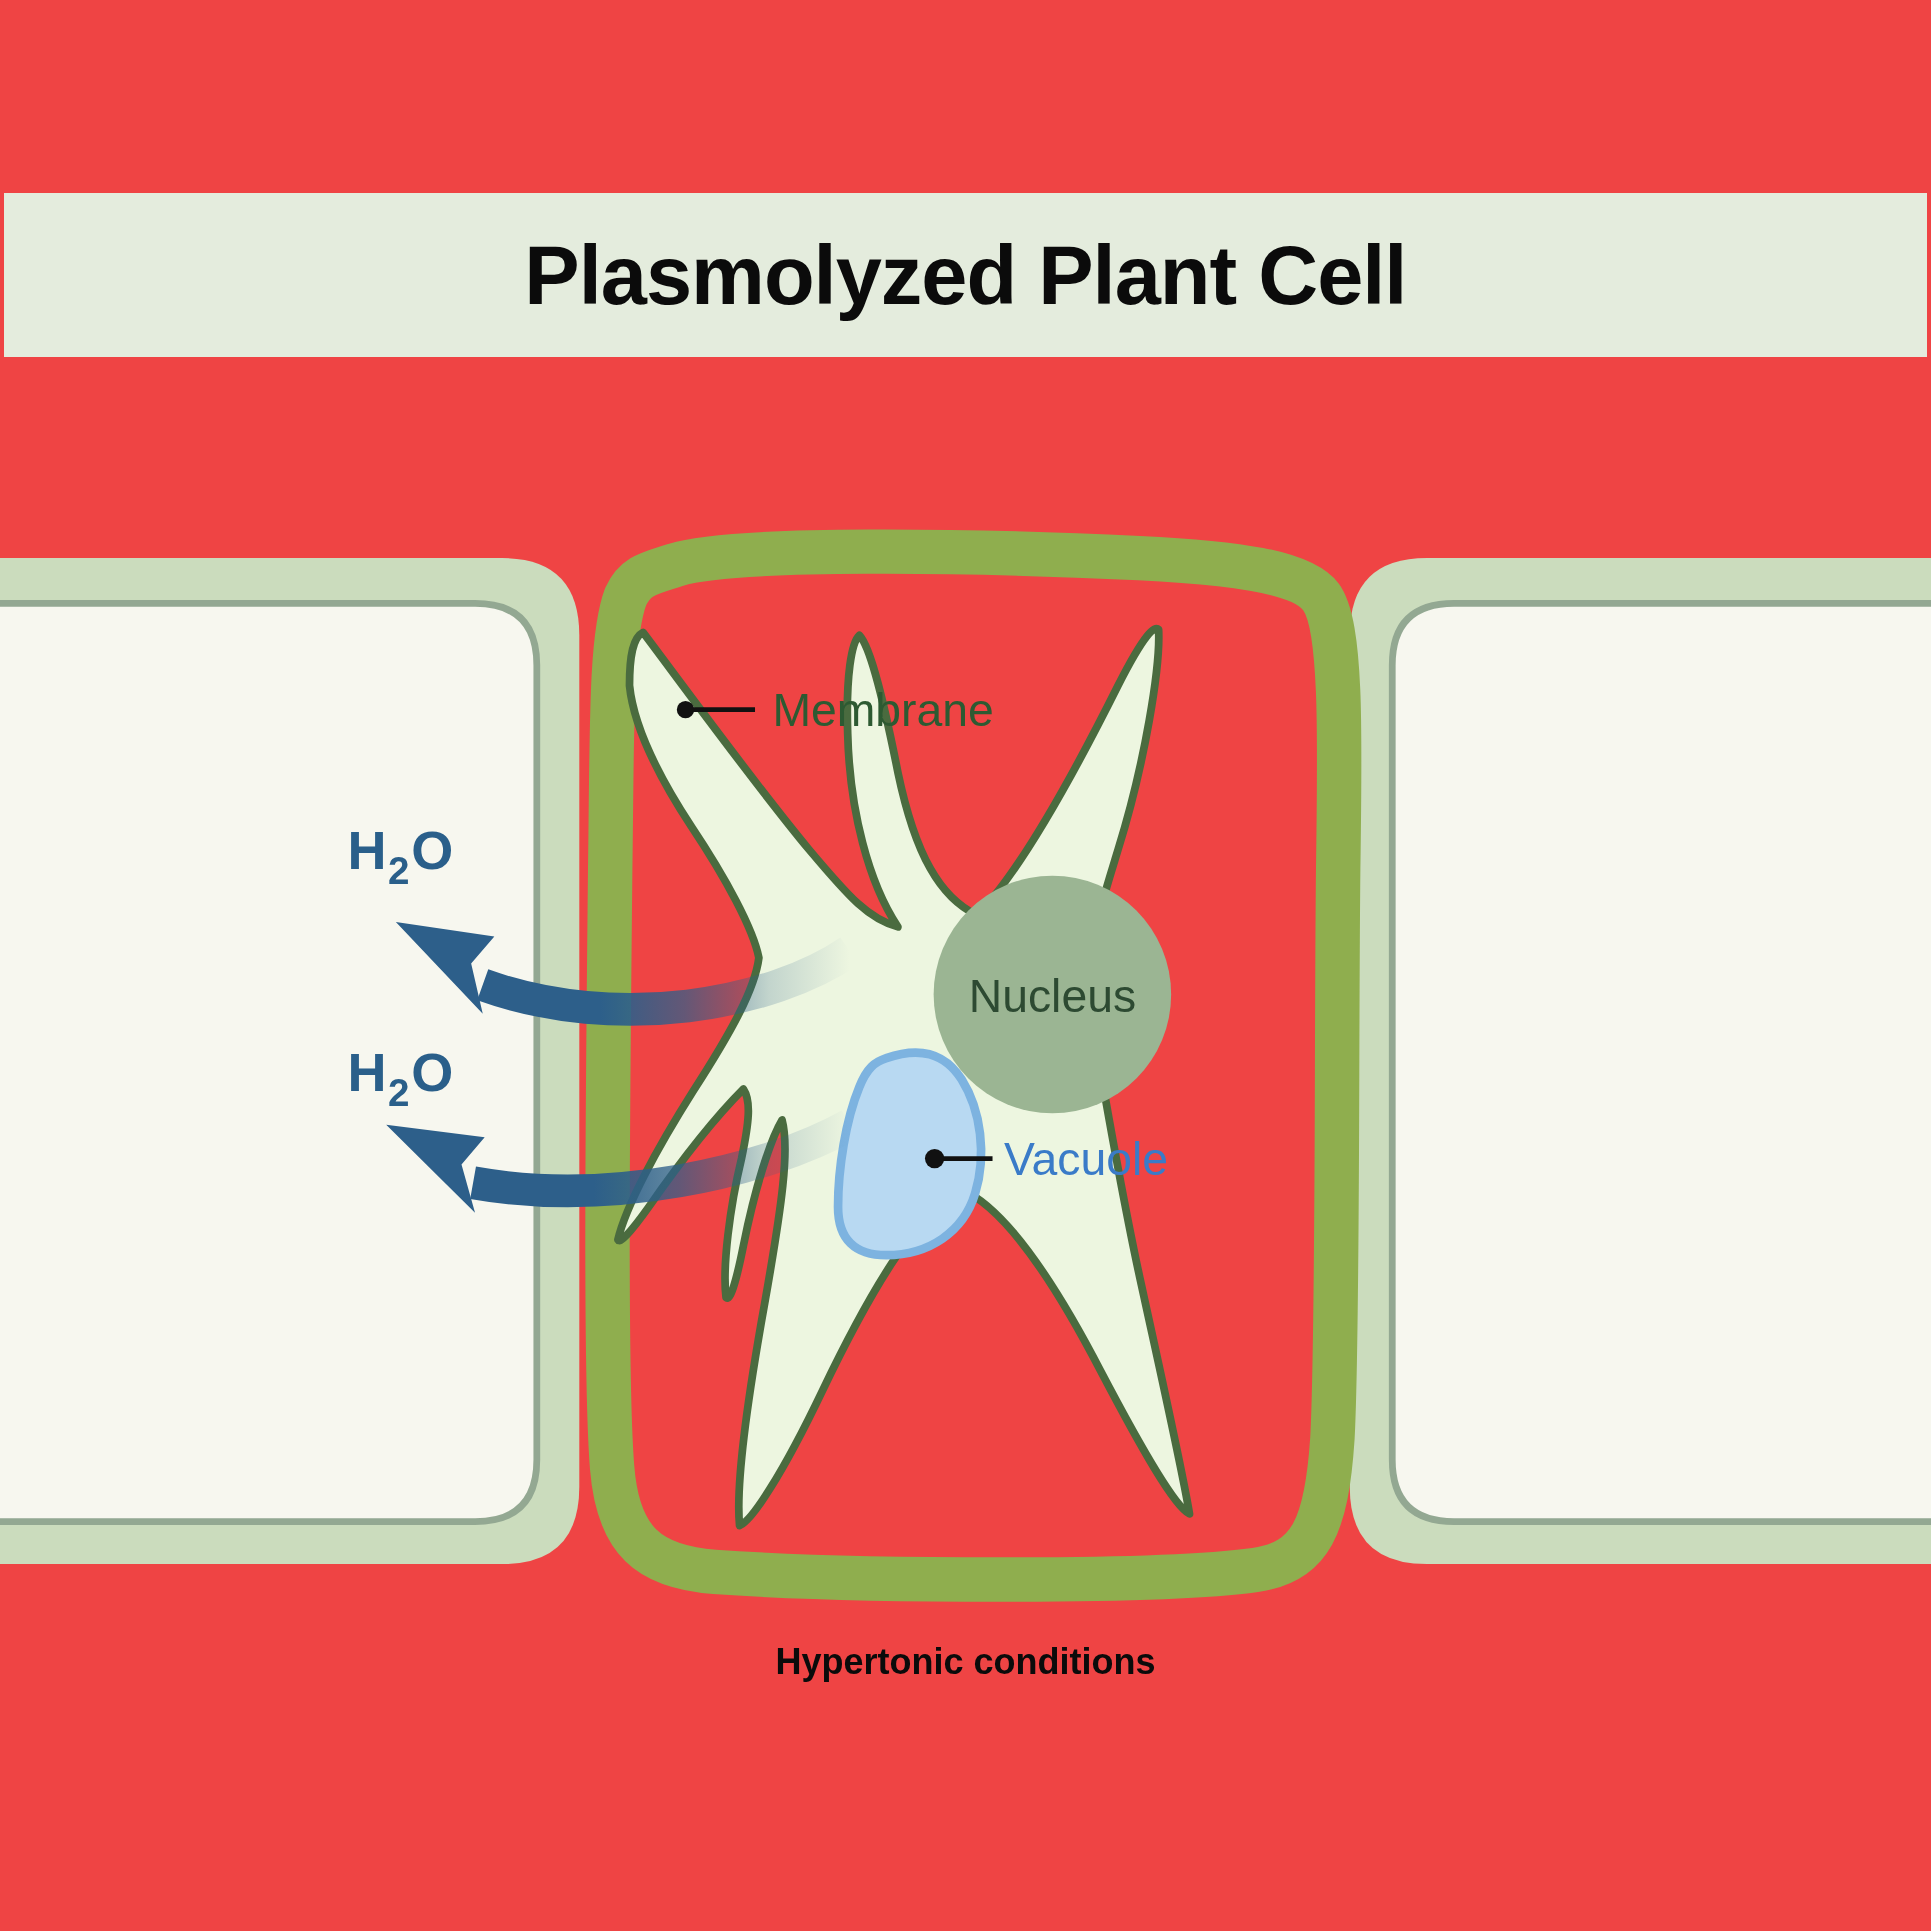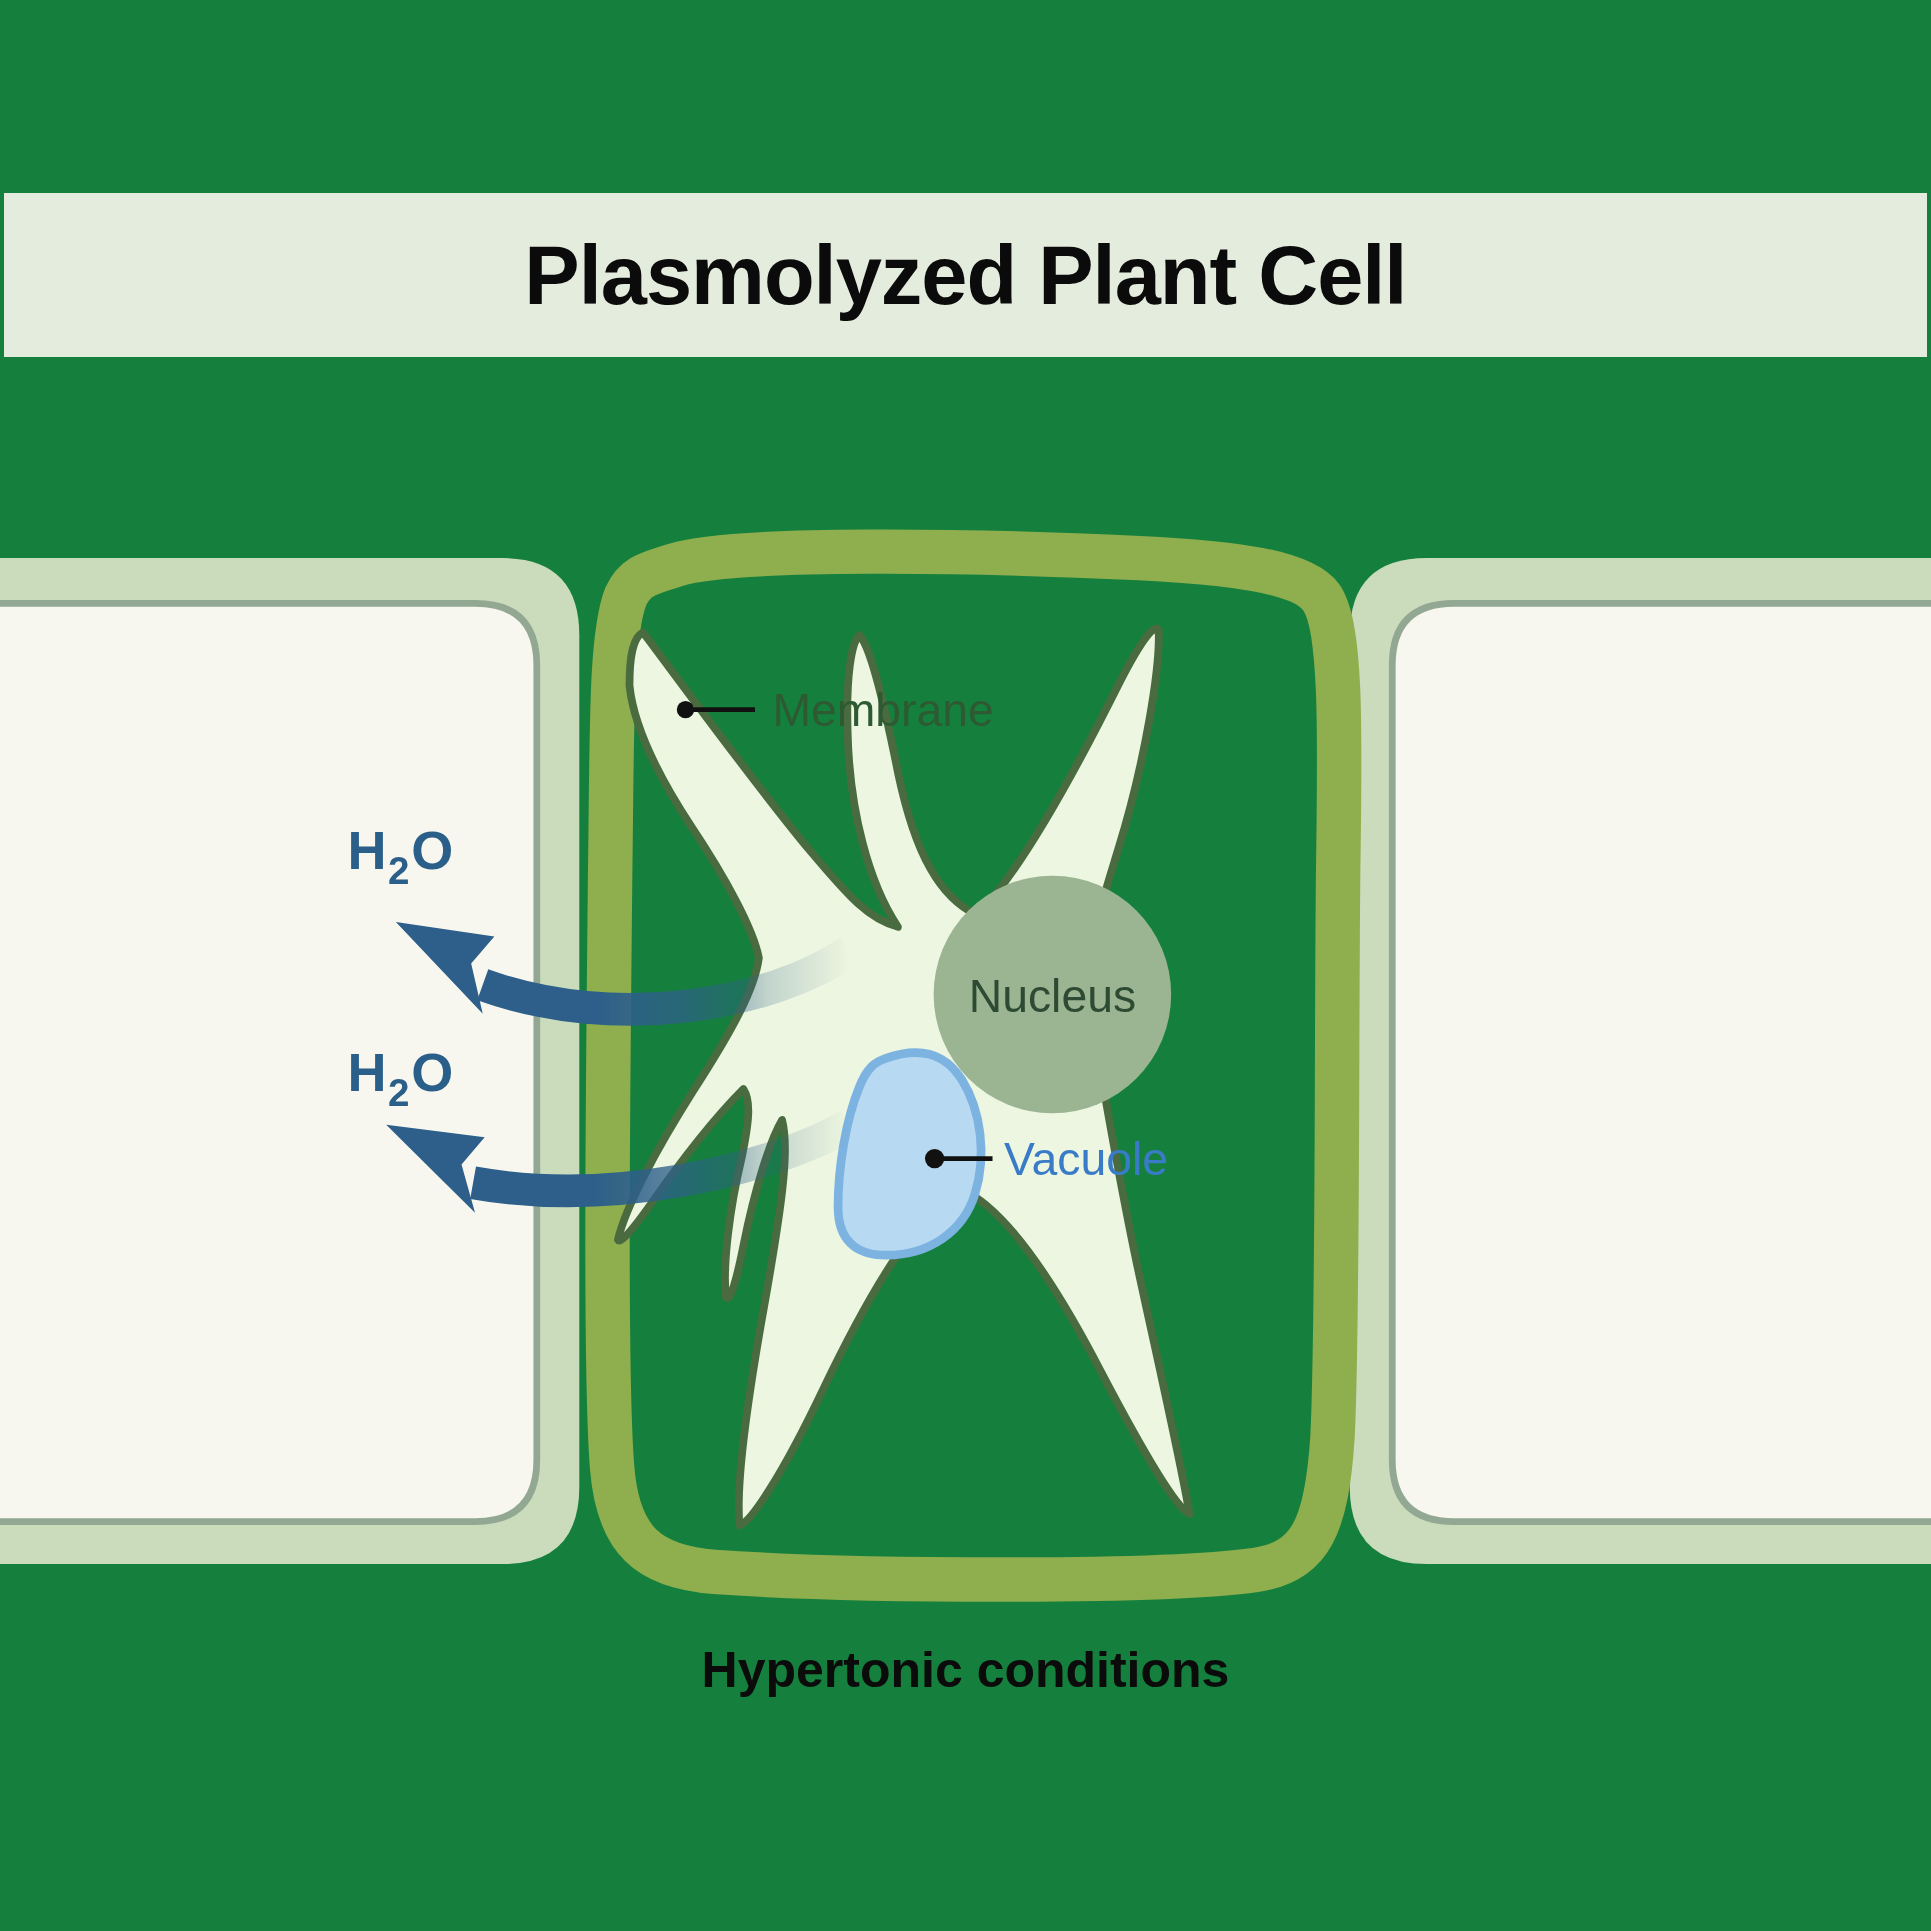"Plasmolyzed Plant Cell" #stage { background: #15803d -> #ef4444 }
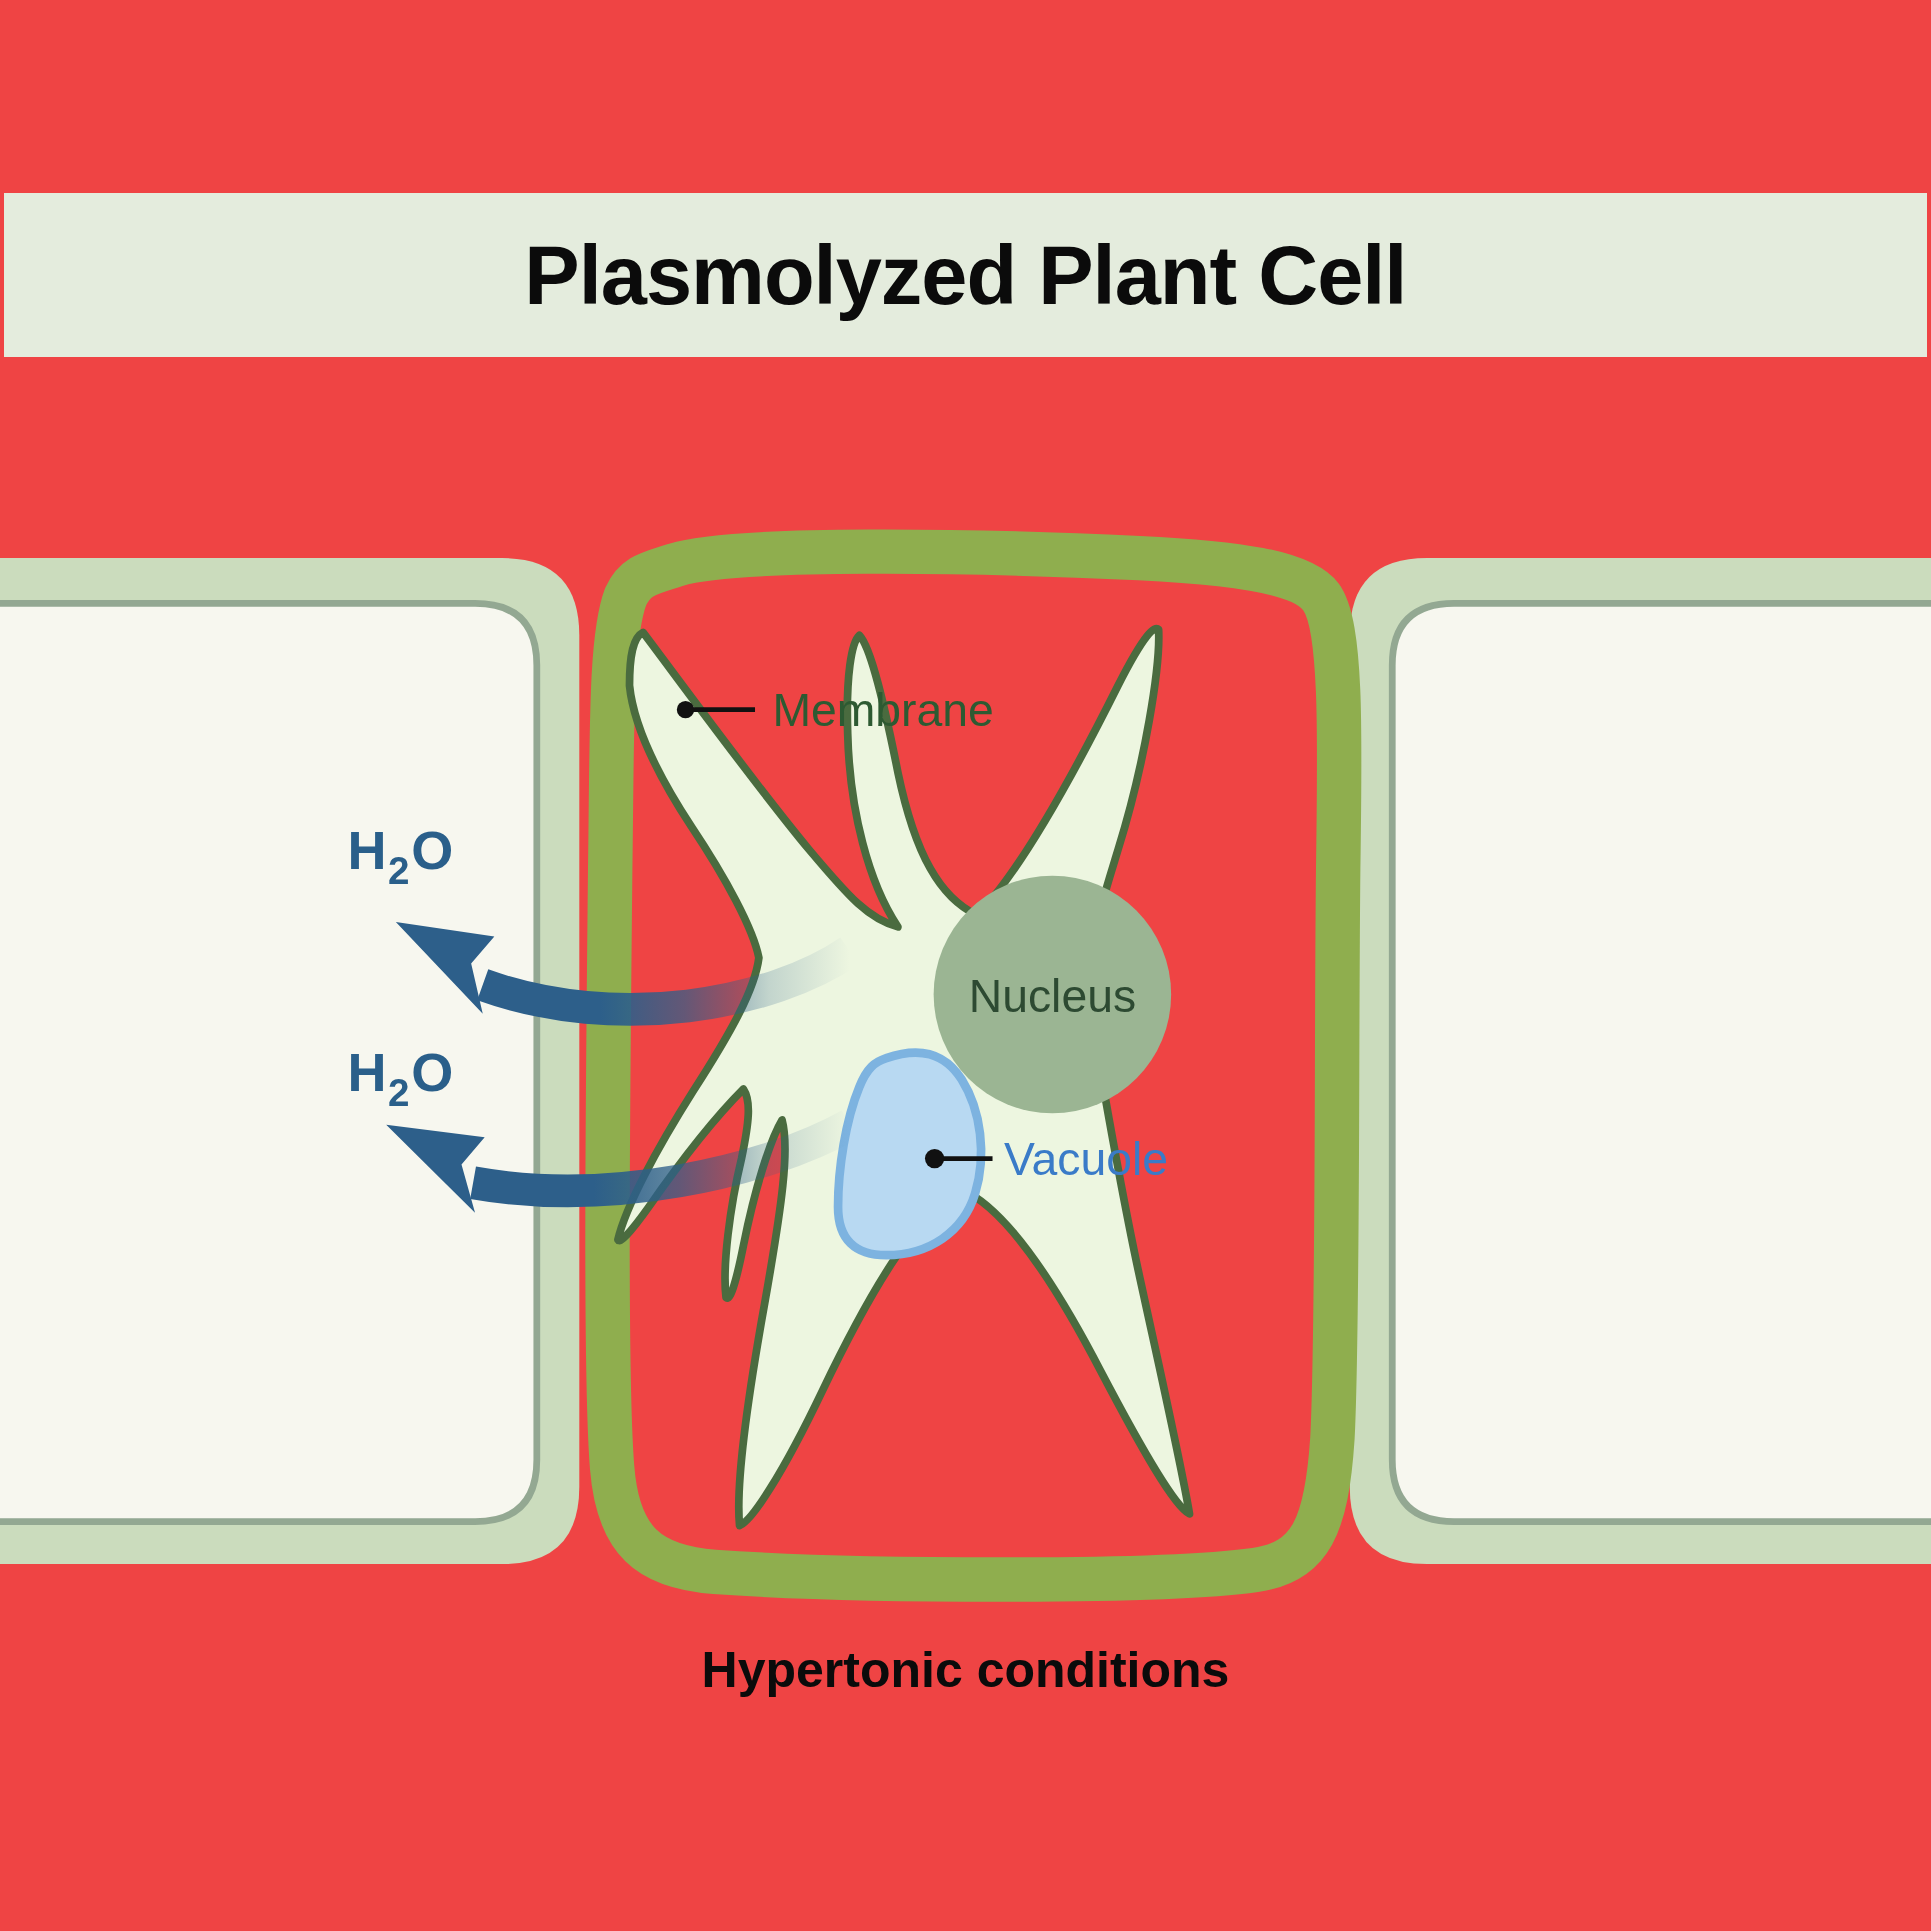"Hypertonic conditions" .caption-text { font-size: 50px -> 36px }
